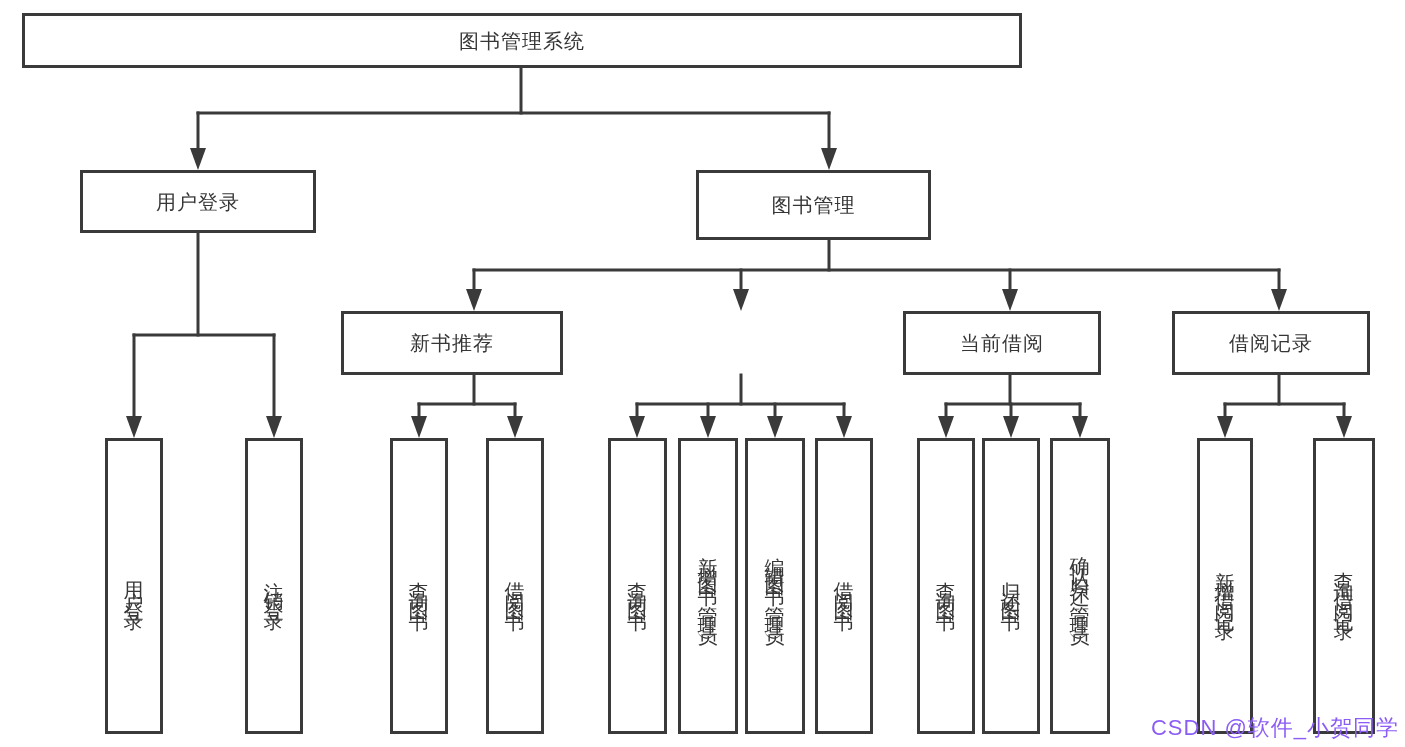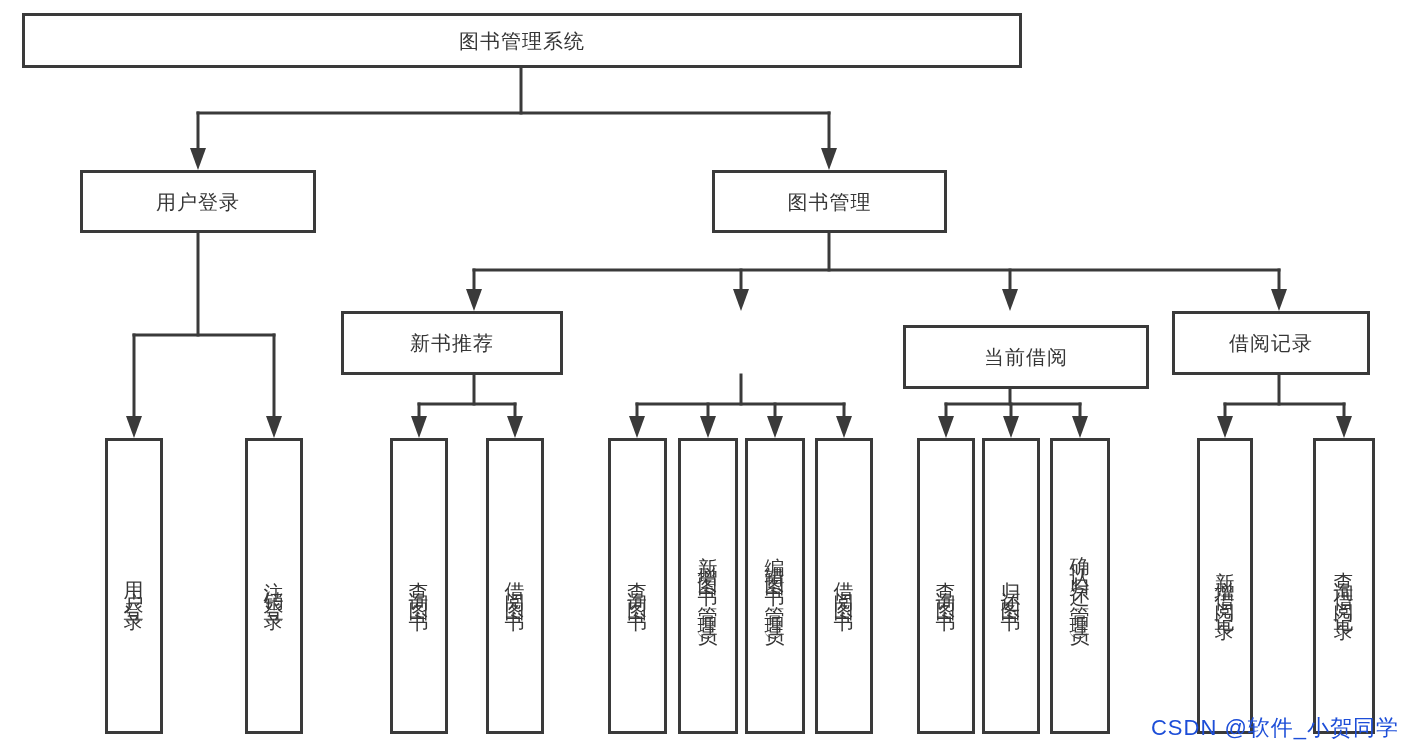"图书管理" div.box { height: 63px -> 70px; left: 712px -> 696px }
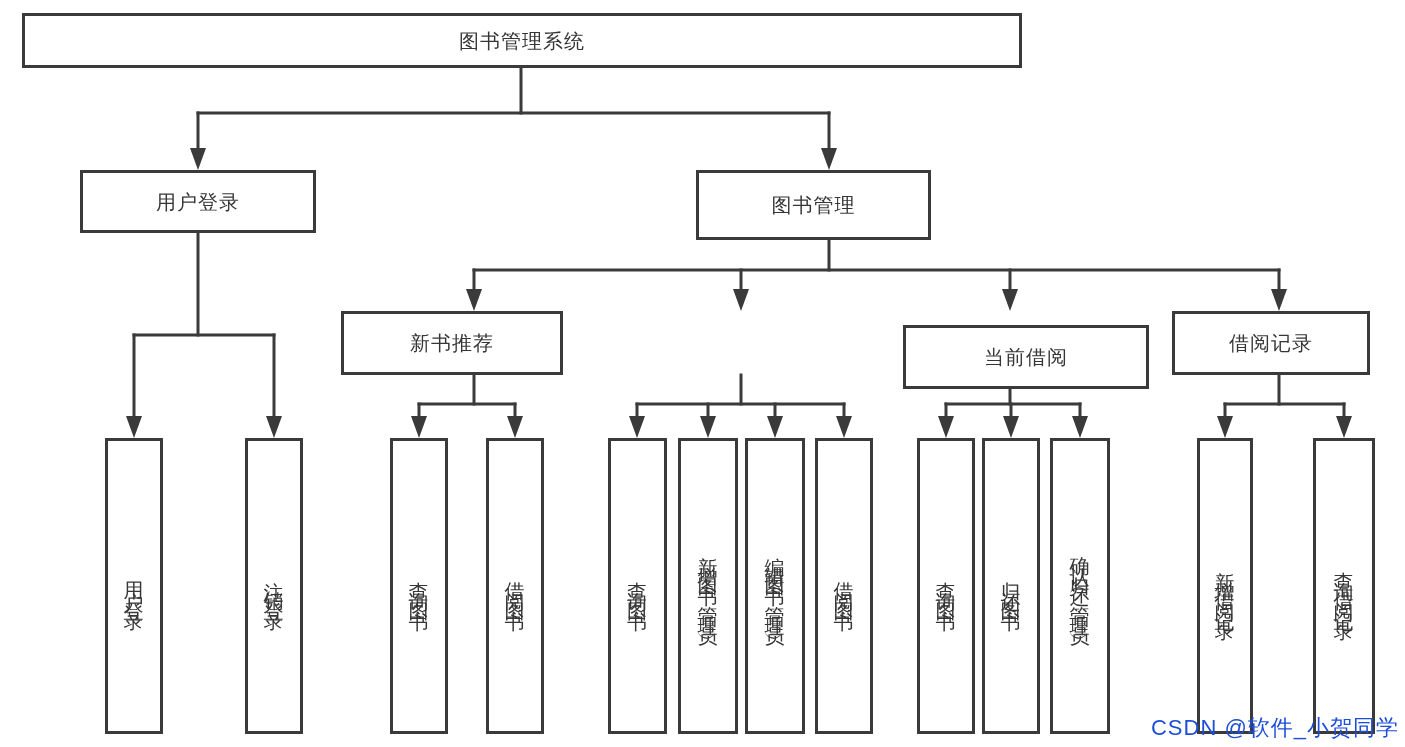"当前借阅" div.box { top: 325px -> 311px; width: 246px -> 198px }
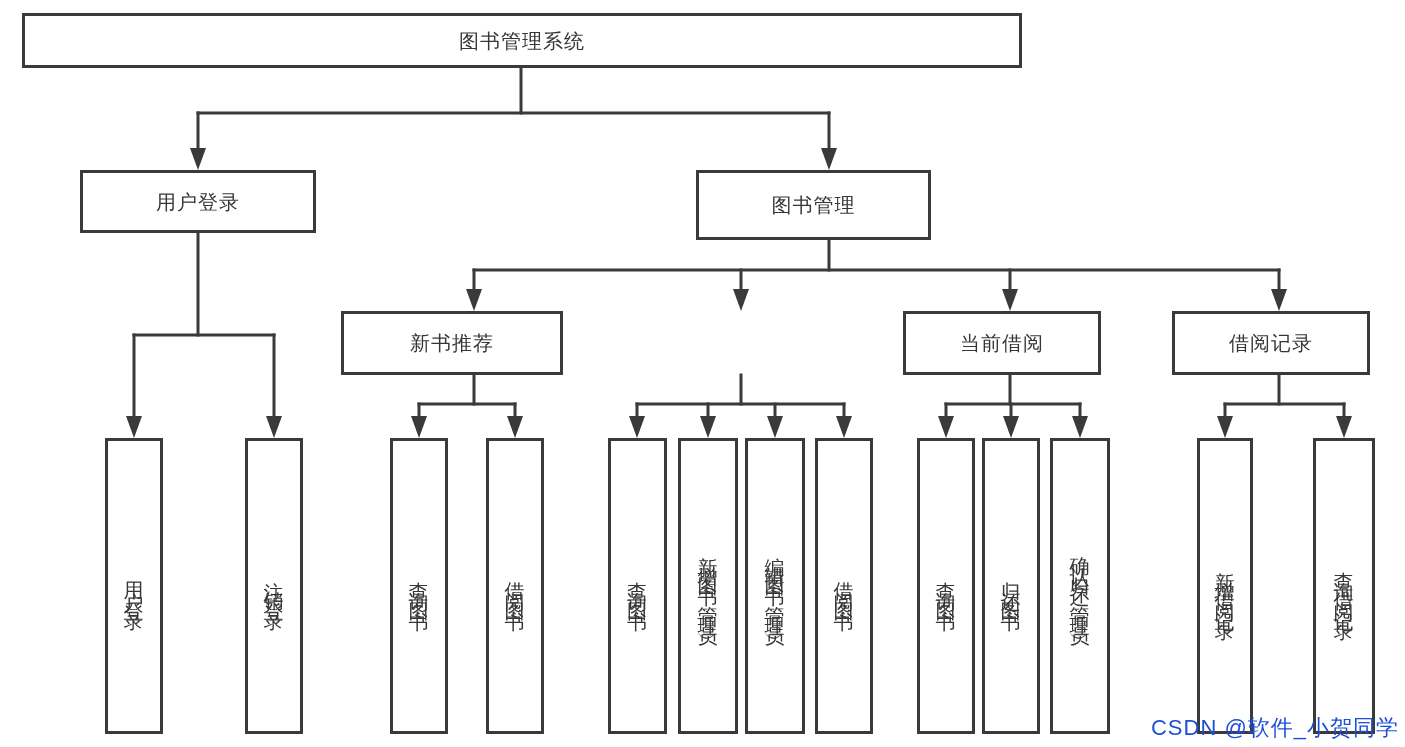"CSDN @软件_小贺同学" .watermark { color: #1d4ed8 -> #8b5cf6 }
